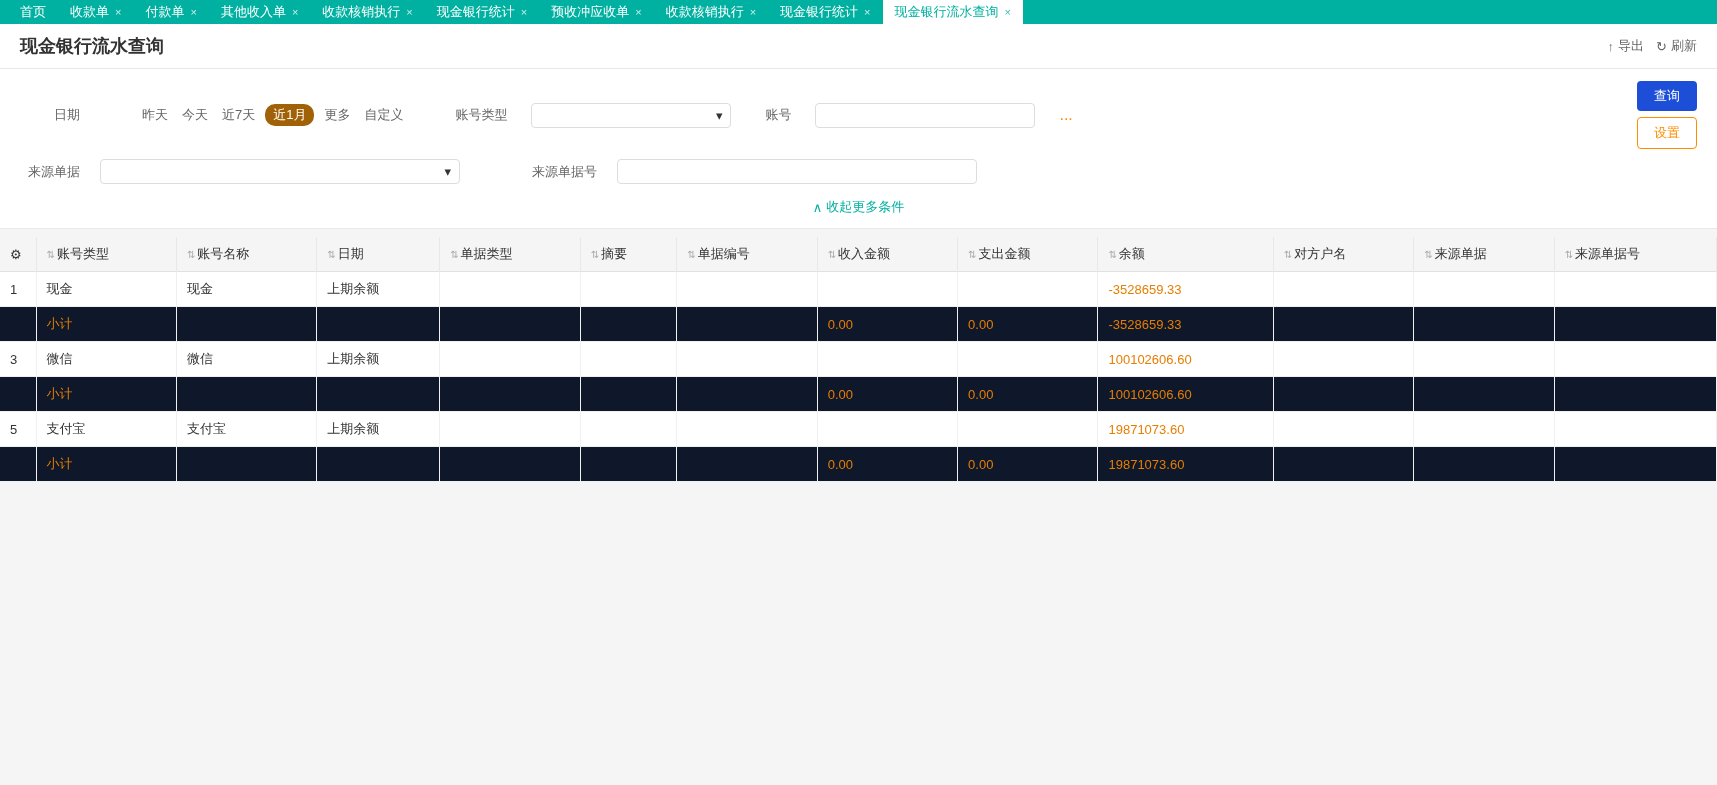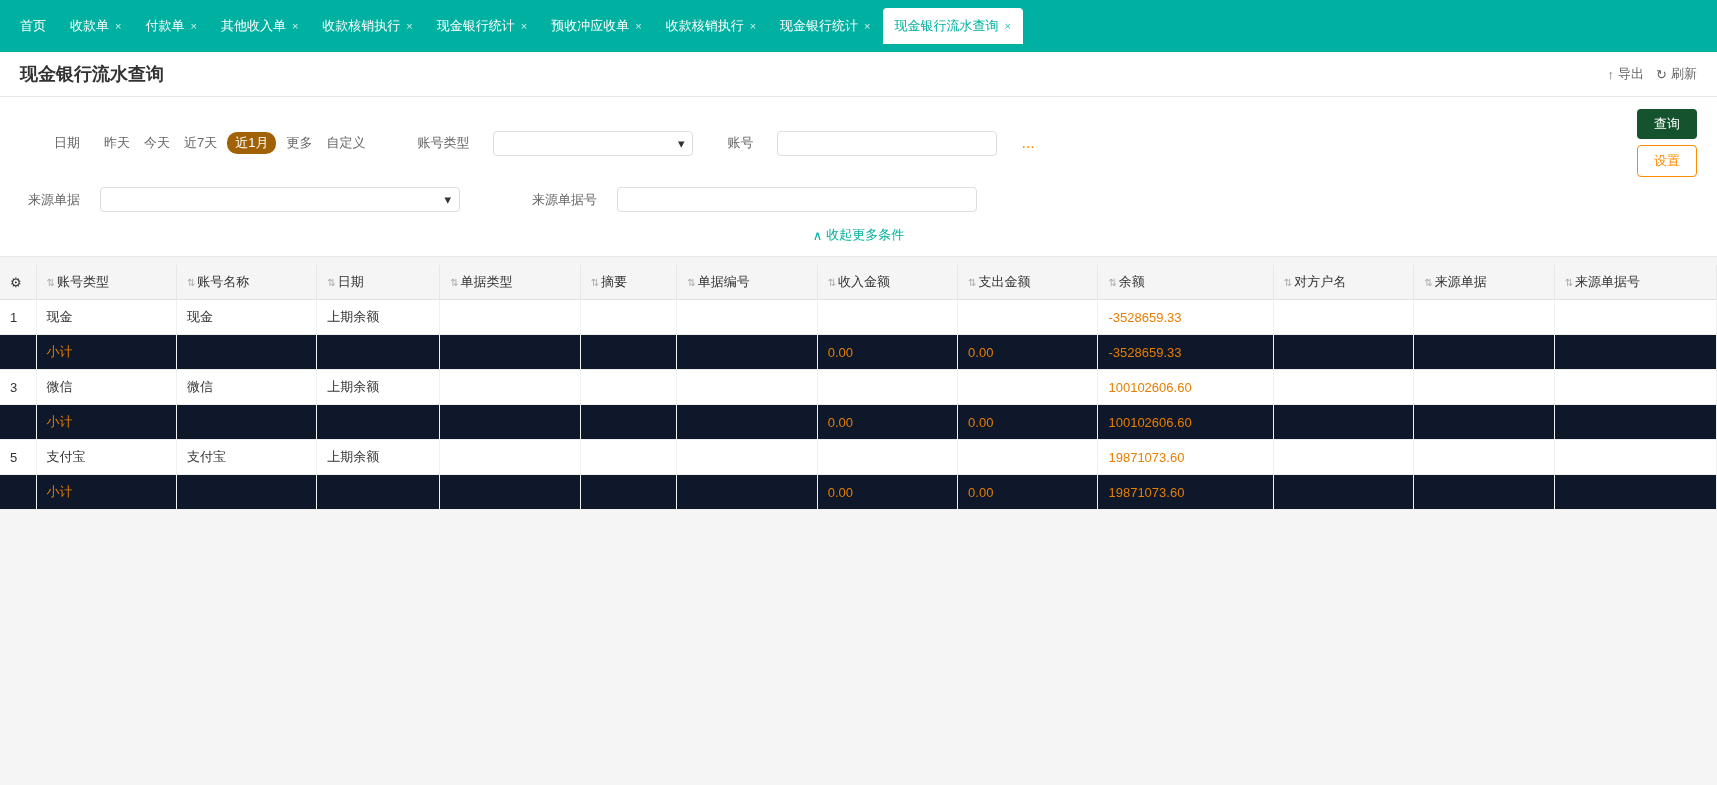"首页" .top-nav { height: 52px -> 24px }
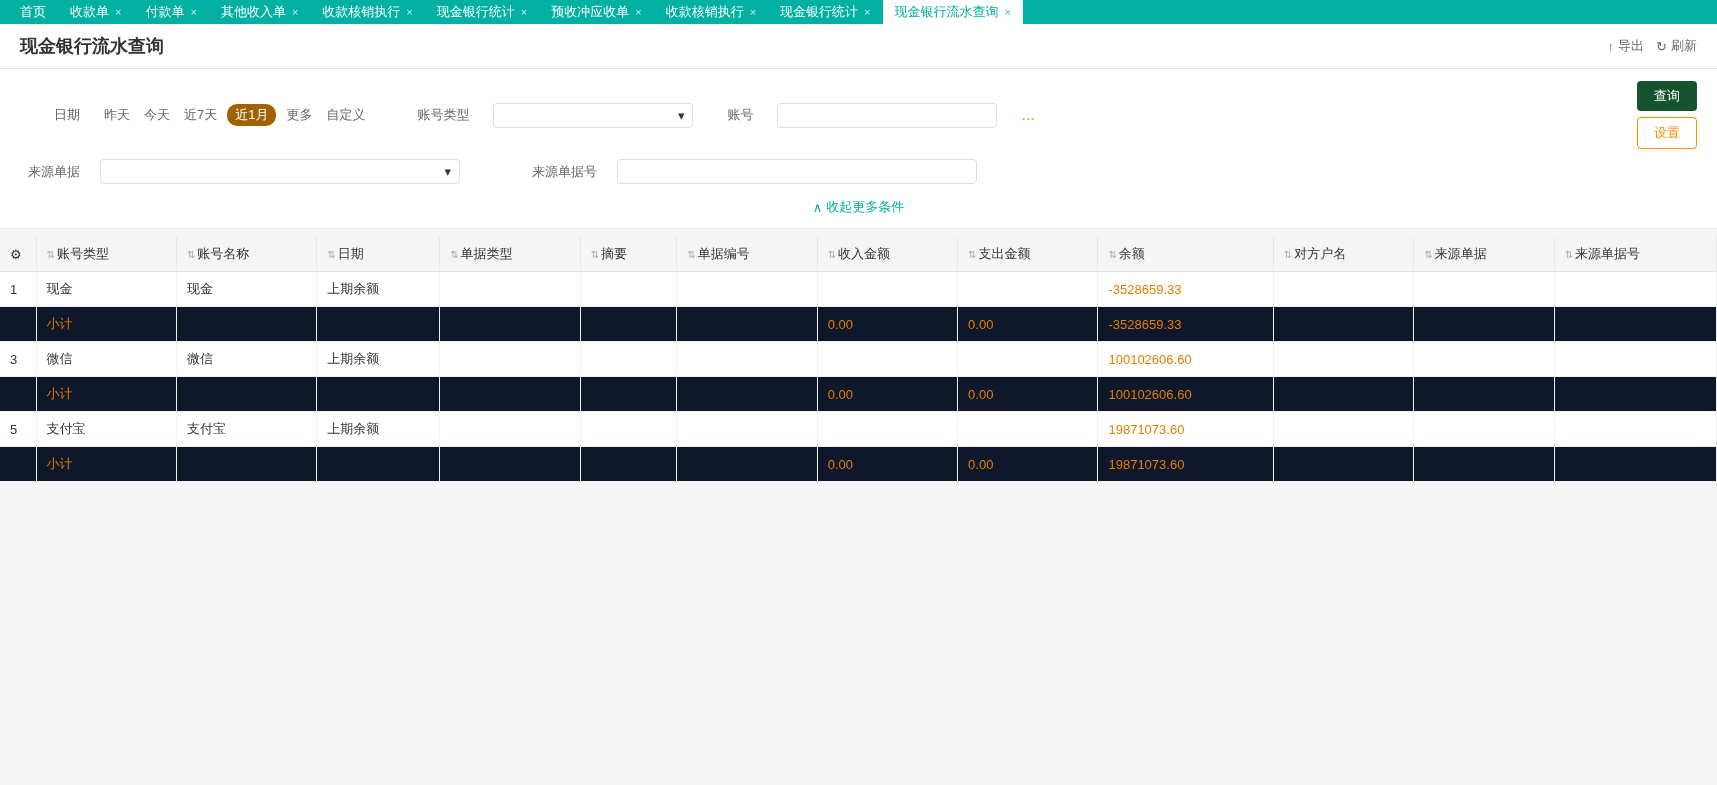"查询" .query-btn { background: #14532d -> #1d4ed8 }
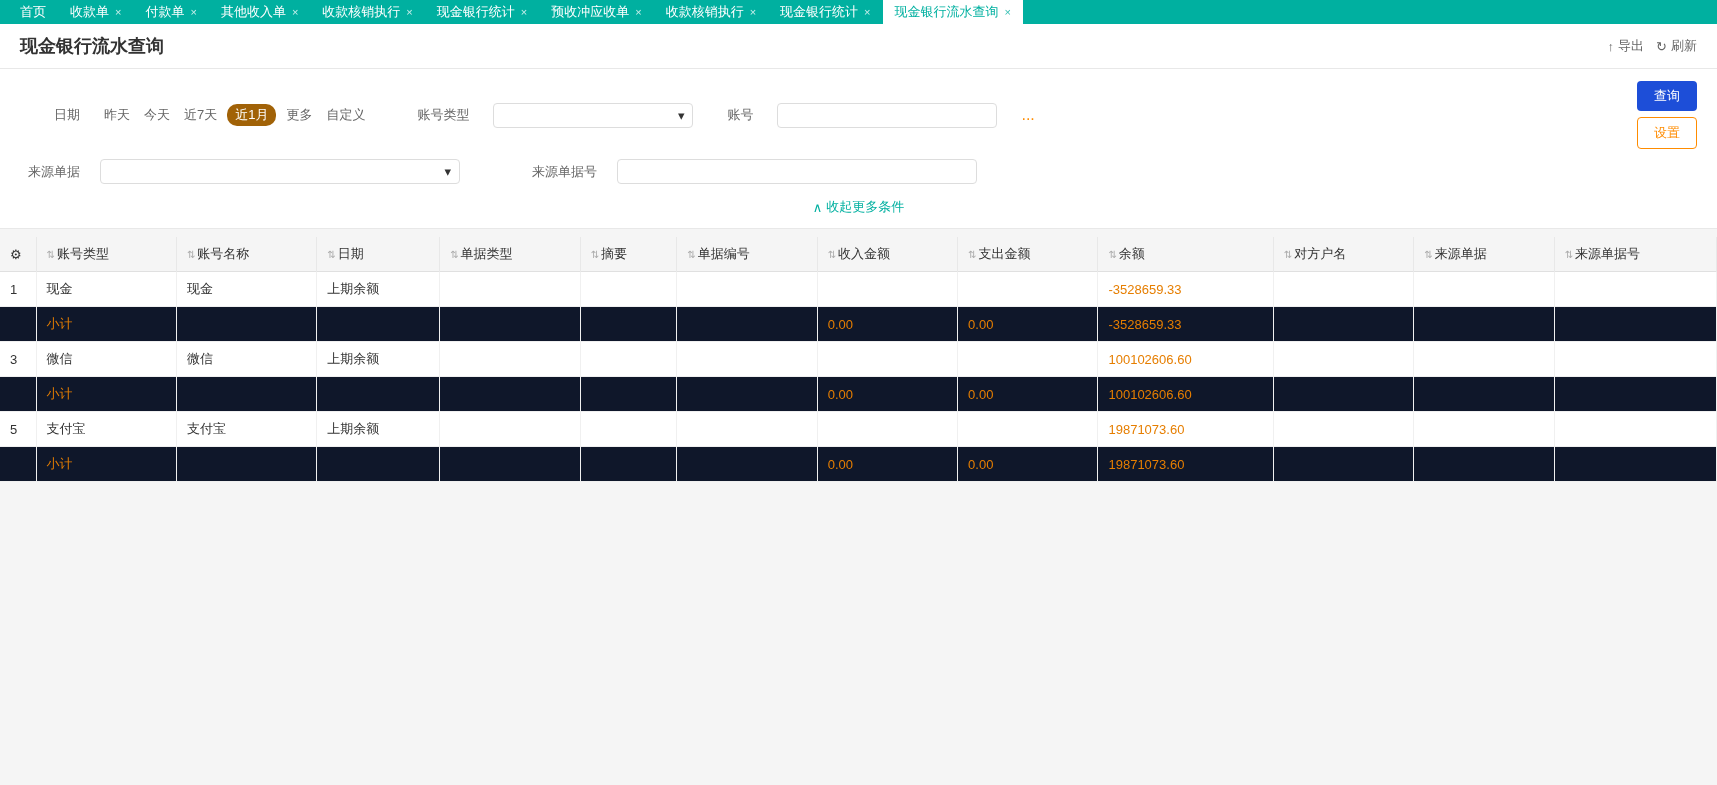"昨天" .date-shortcuts { margin-left: none -> 38px }
